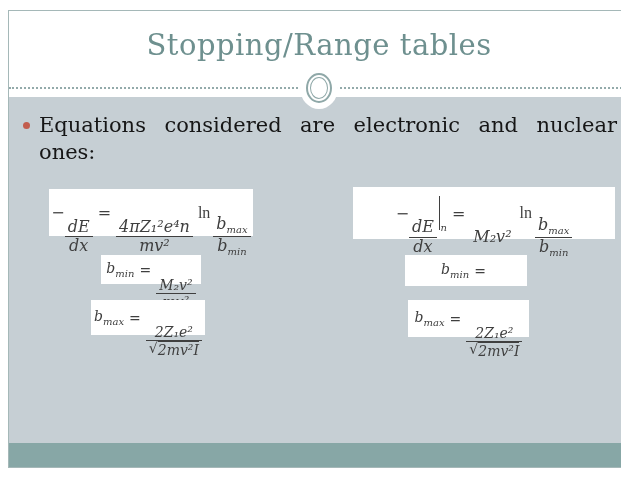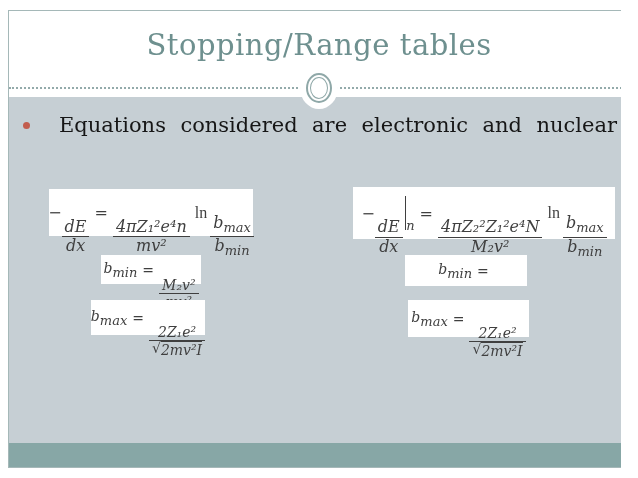"Equations considered are electronic and" .bullet-row { gap: 20px -> none }
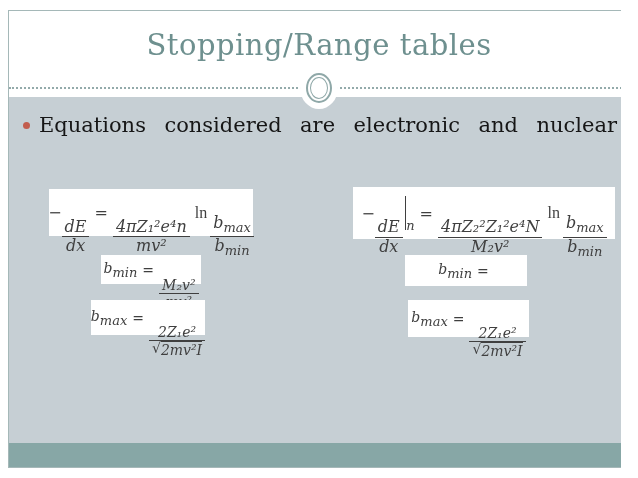"ones:" span.bullet-line2 { html: none -> <span>ones:</span> }
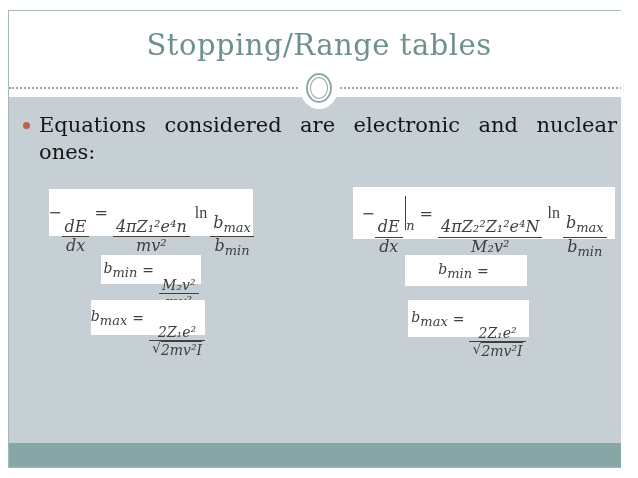"max" sub { font-size: 13px -> 10px }
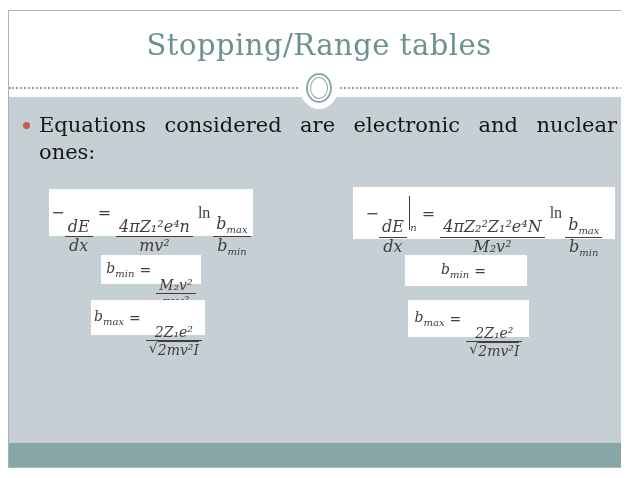"4πZ₂²Z₁²e⁴N" span.num { html: <span>4πZ₂²Z₁²e⁴N</span> -> none }
